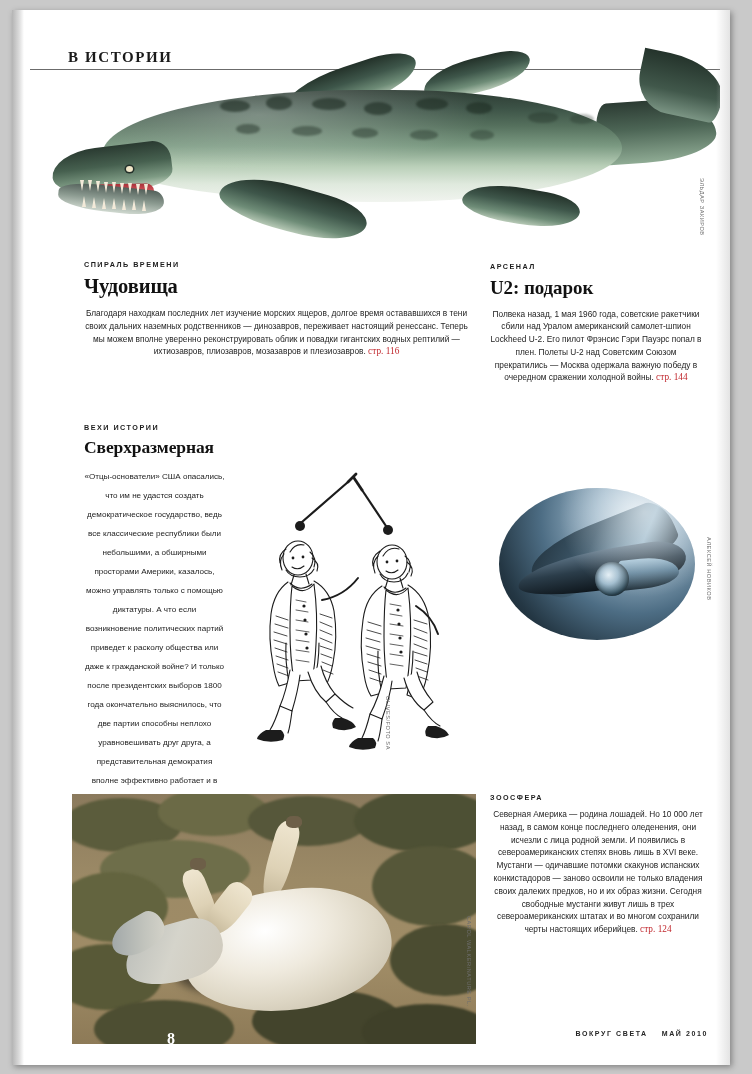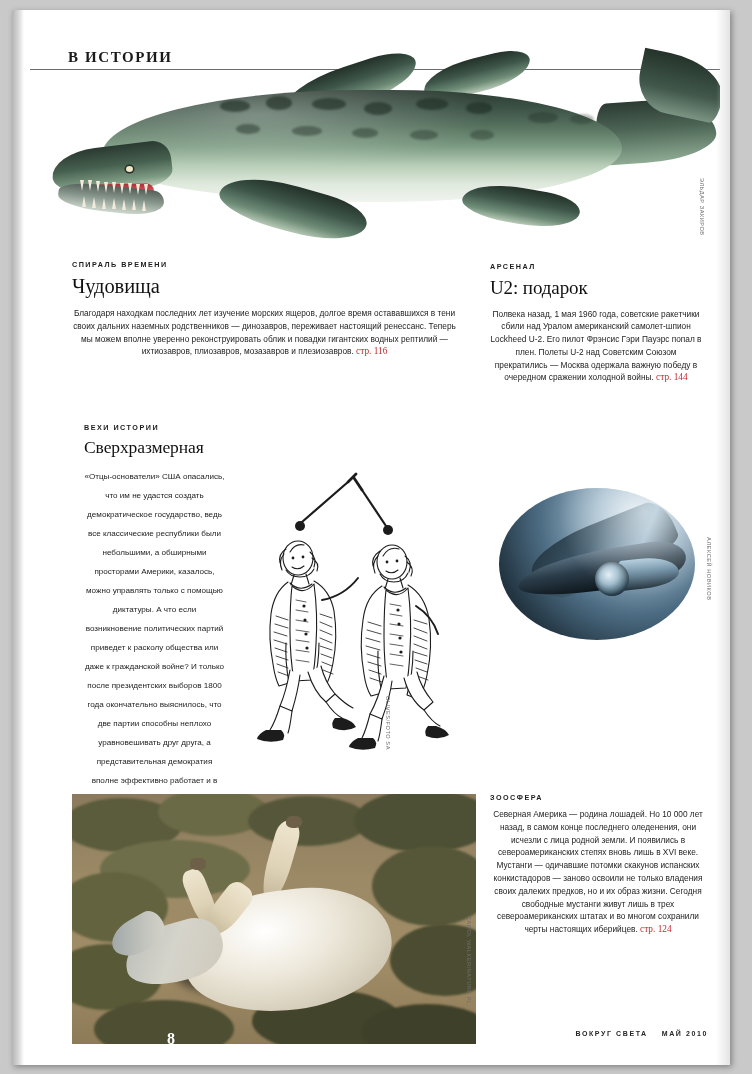"СПИРАЛЬ ВРЕМЕНИ" #art1 { left: 60px -> 72px }
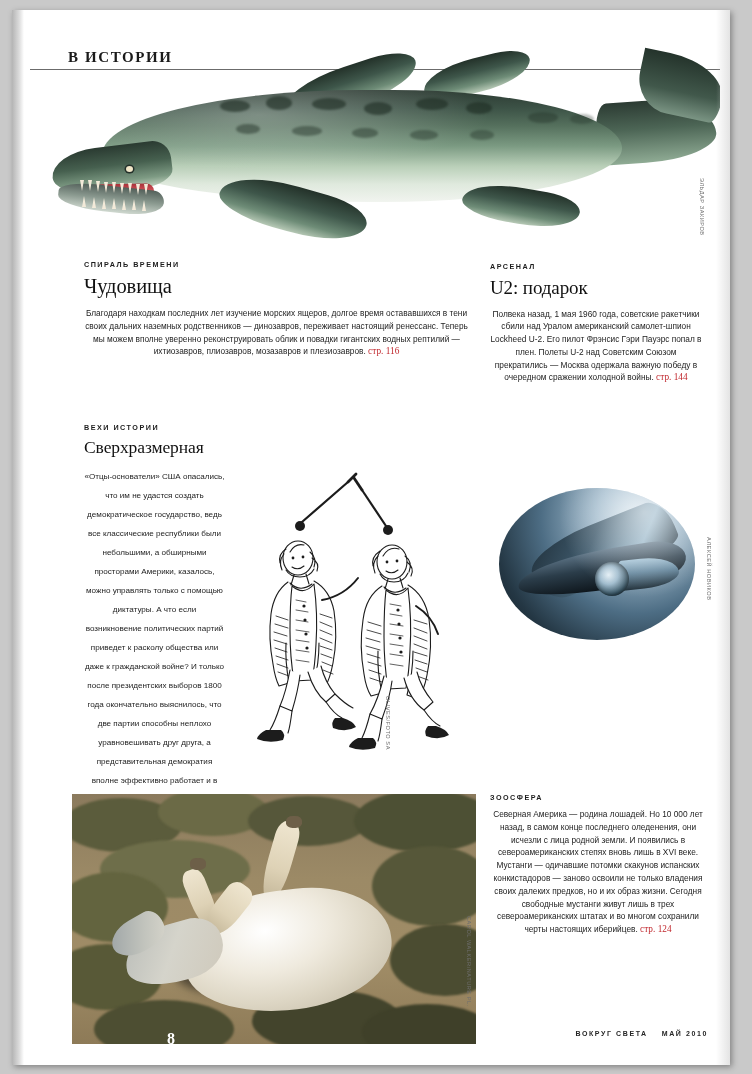"Чудовища" .headline { font-weight: normal -> bold }
